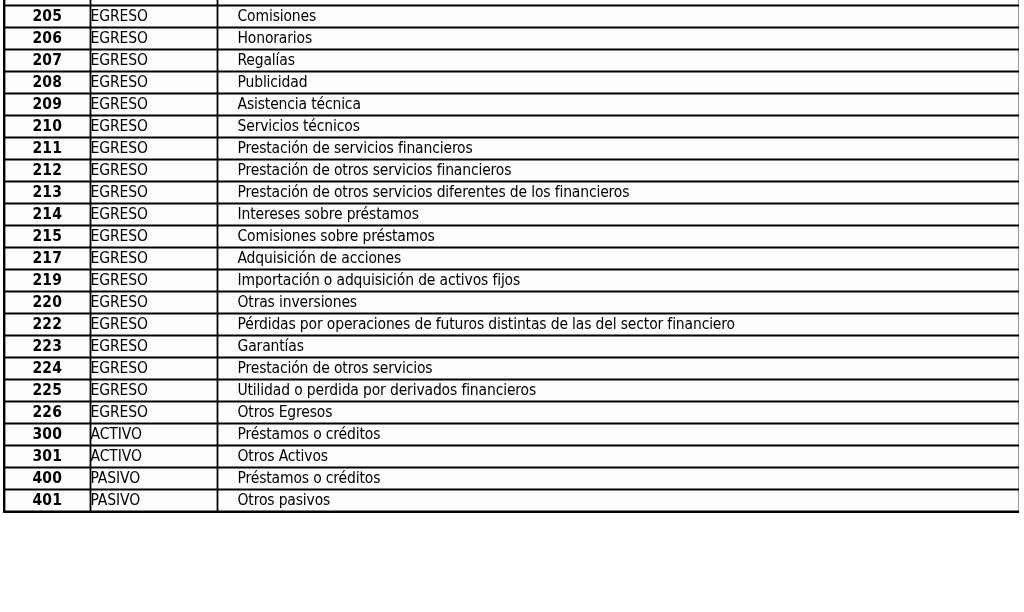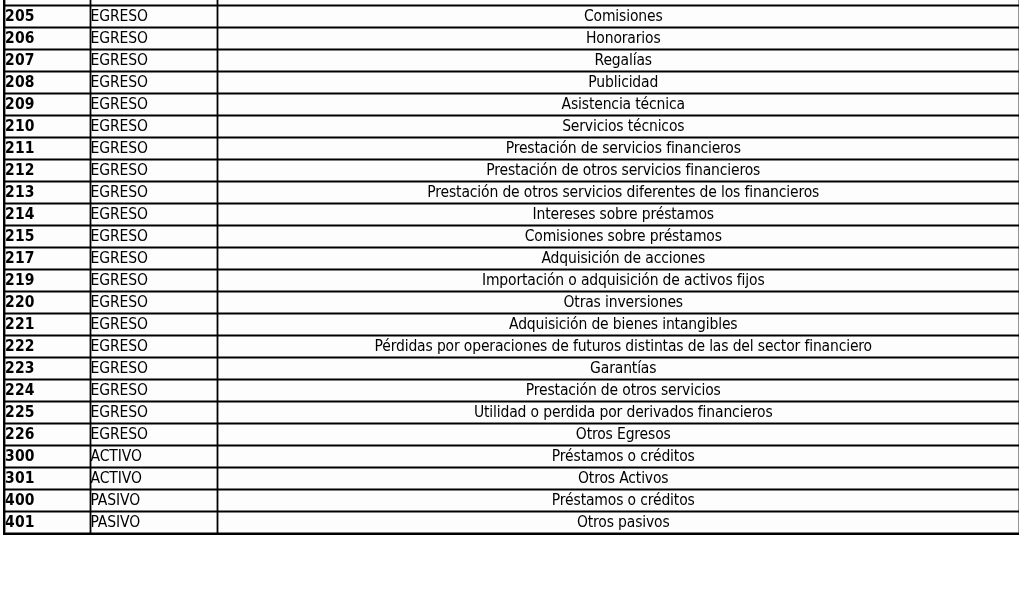"205" table.ledger td.code { text-align: left -> center }
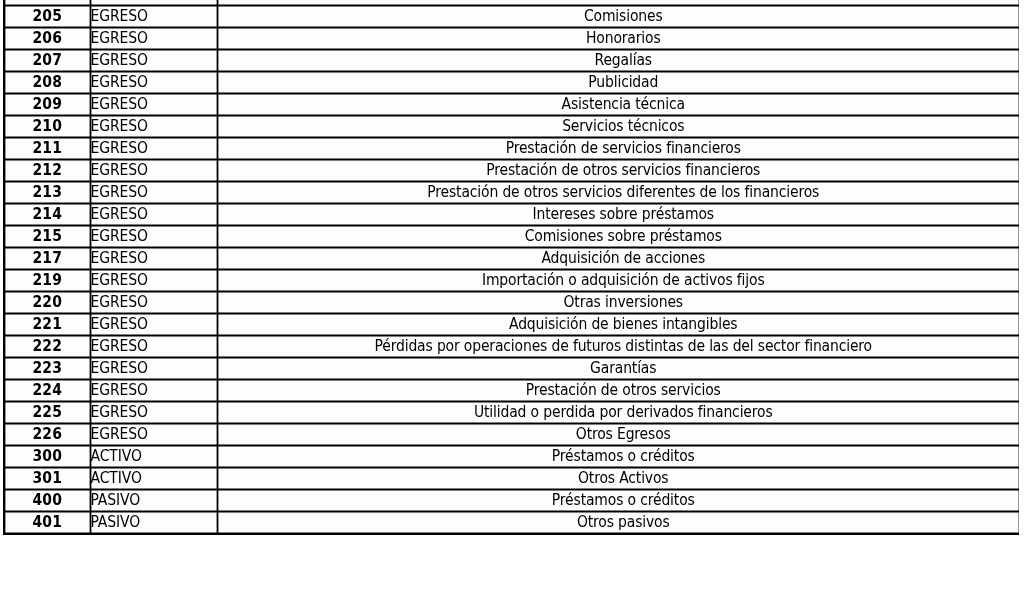"Comisiones" table.ledger td.desc { padding-left: 10px -> 20px; text-align: center -> left }
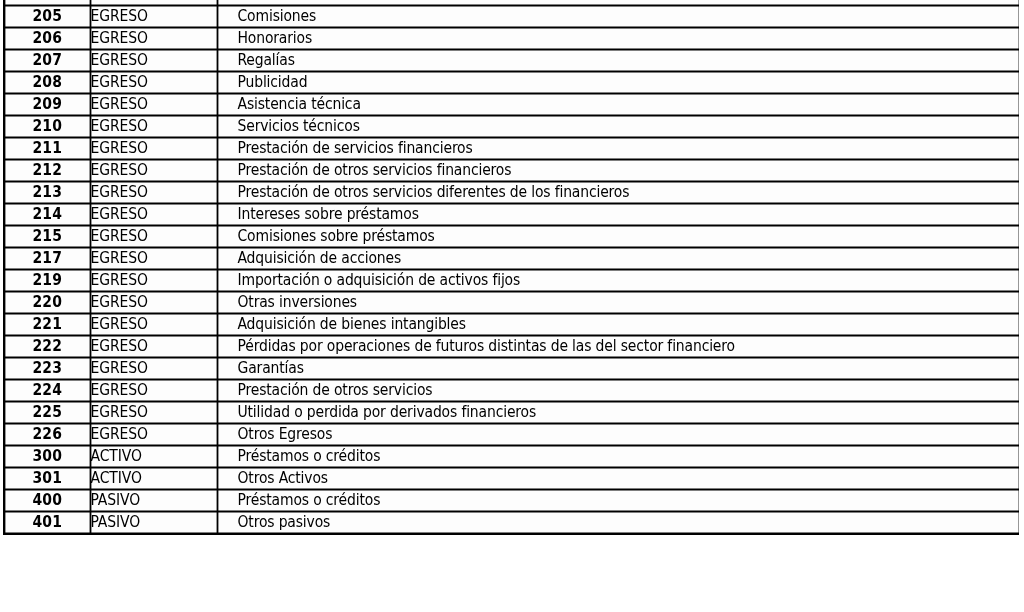"221" tr { html: <tr> <td>221</td> <td>EGRESO</td> <td>Adquisición de bienes intangibles</td> </tr> -> none }
